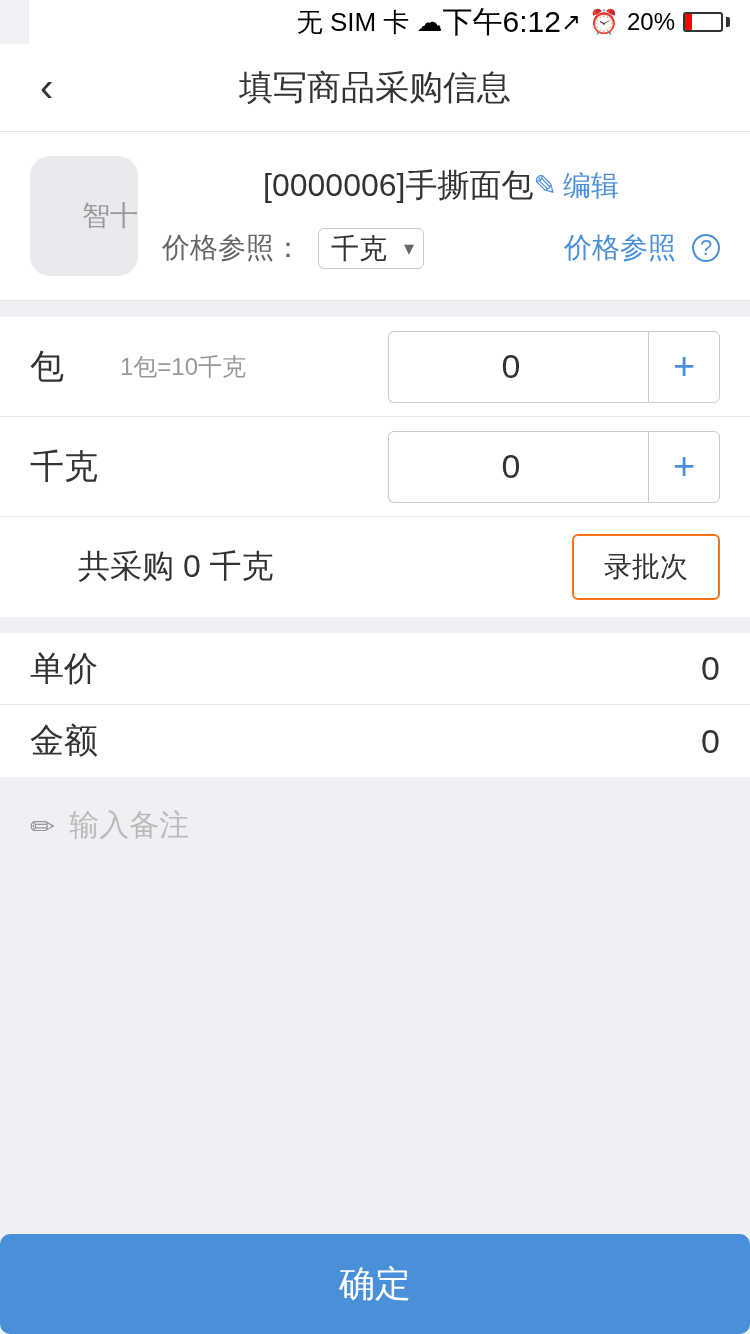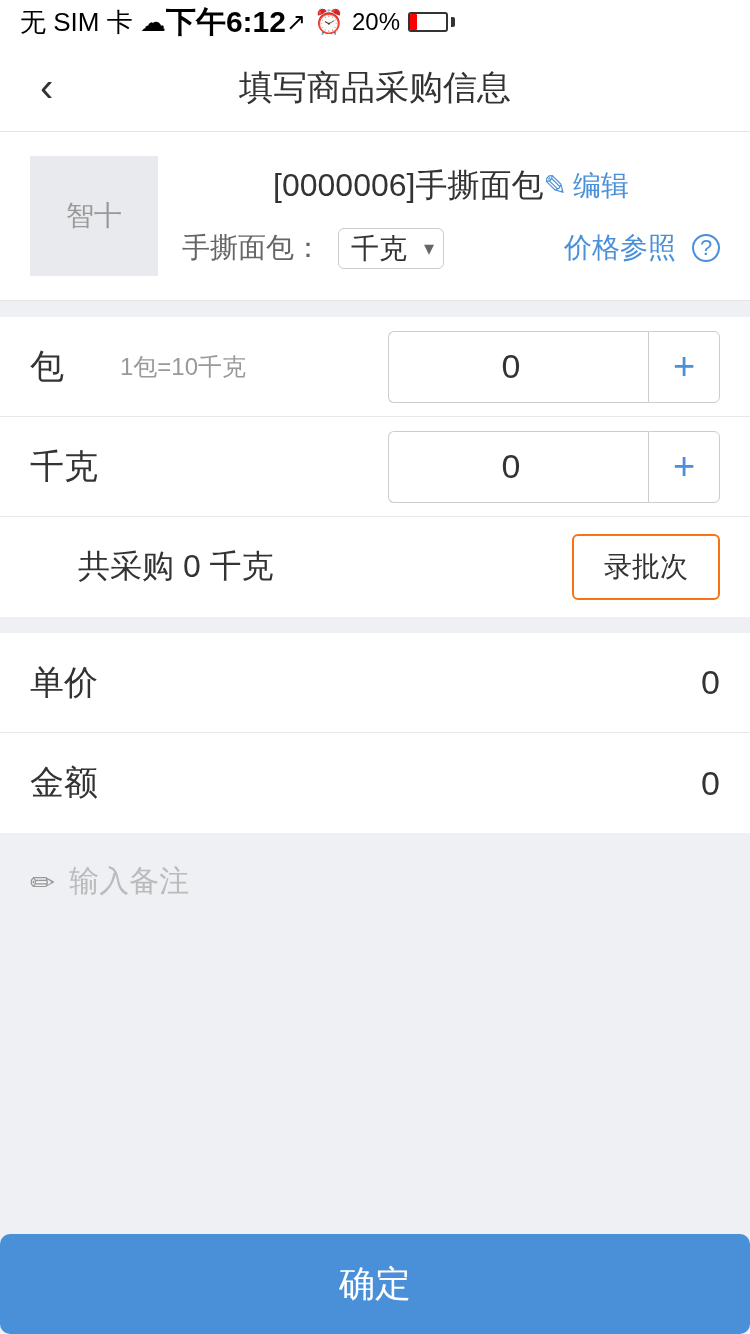"无 SIM 卡 ☁" .status-bar { justify-content: flex-start -> flex-end; margin-left: none -> 29px }
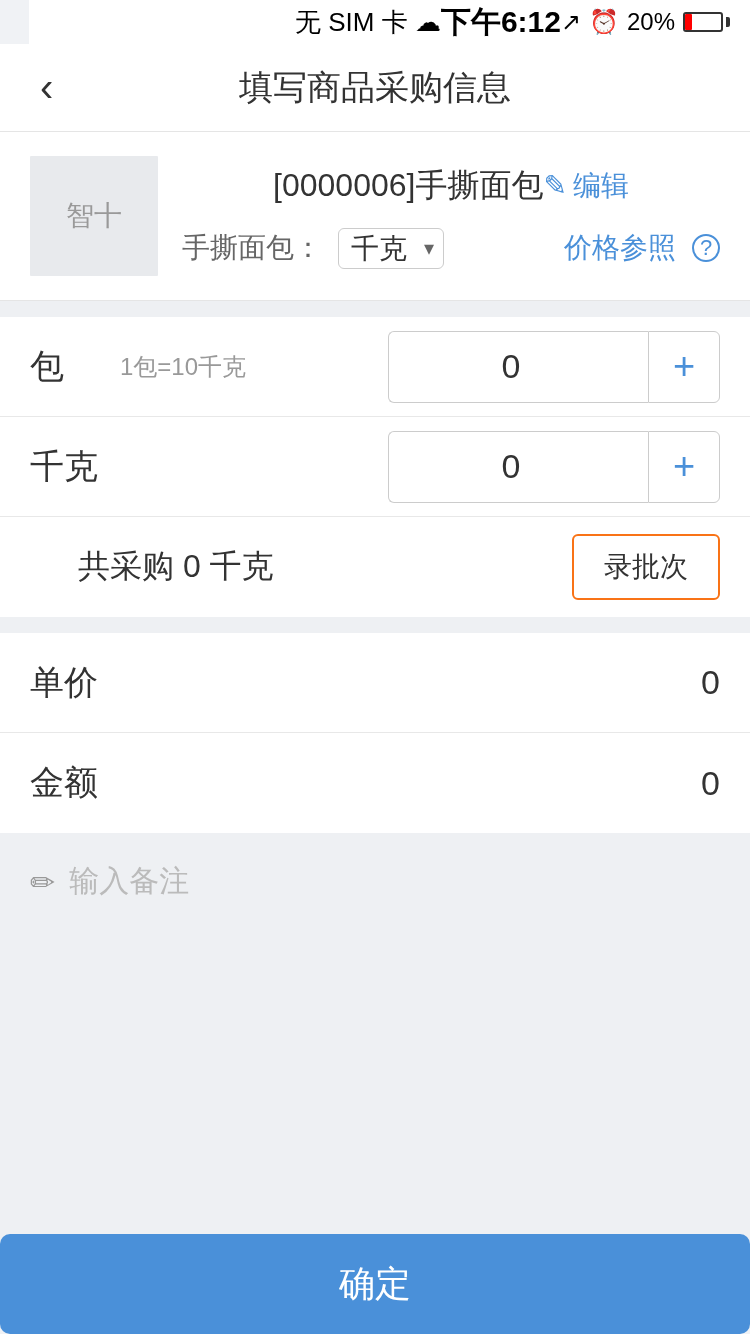"下午6:12" .status-center { font-weight: 700 -> 400 }
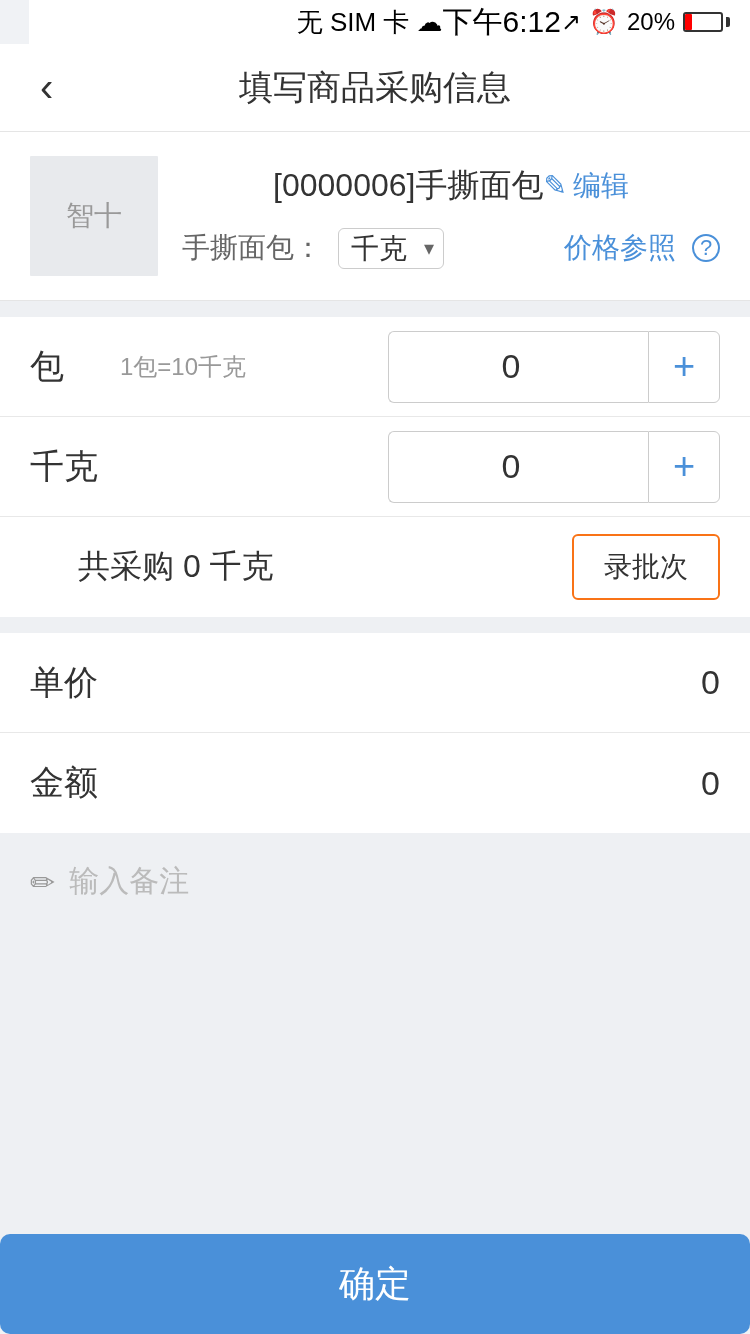"智十" .product-image { border-radius: 1px -> 20px; justify-content: center -> flex-end; width: 128px -> 108px }
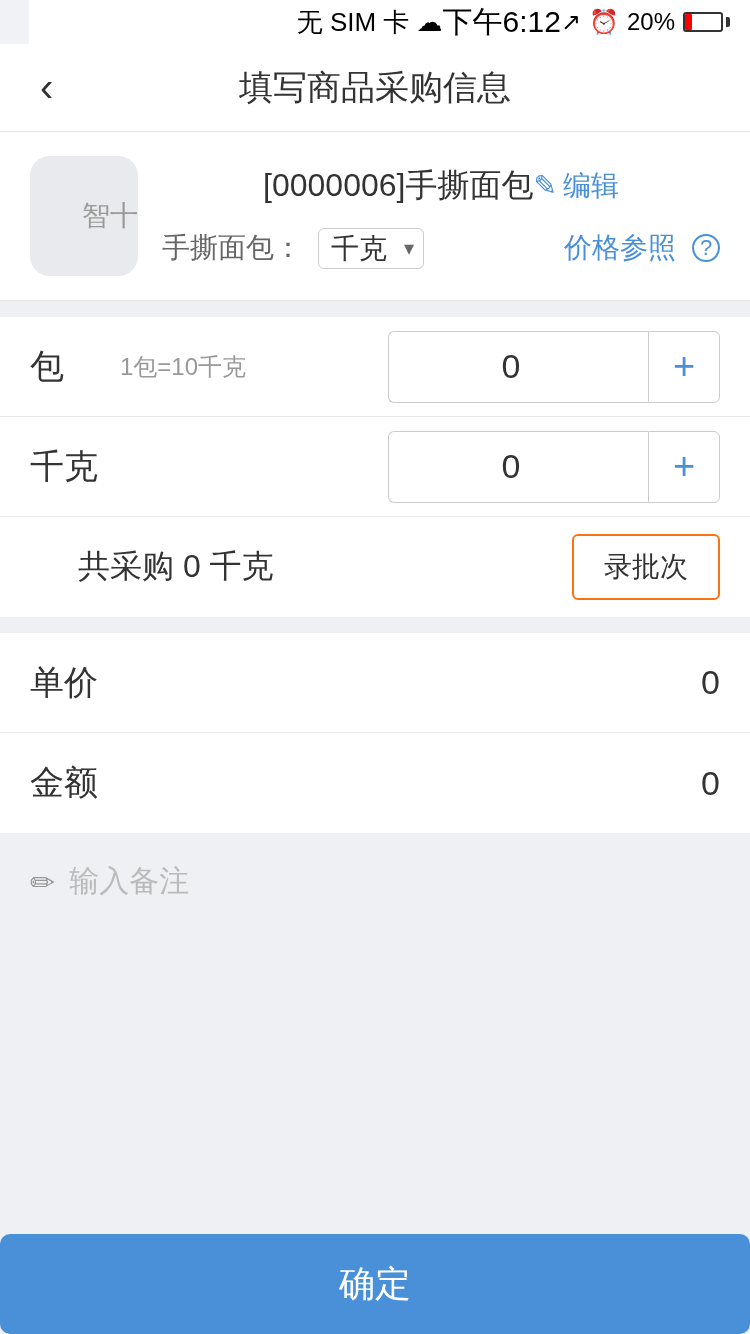"手撕面包：" span.unit-label { text: 手撕面包 -> 价格参照 }
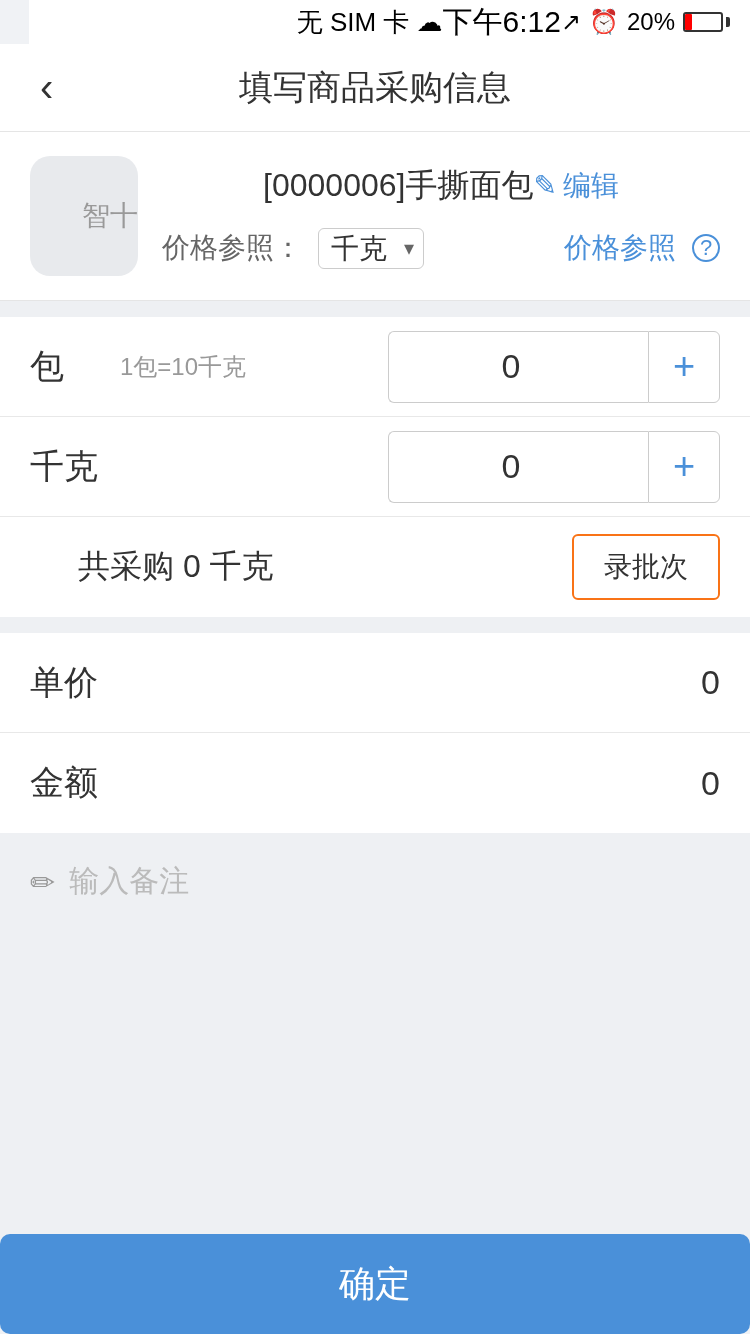"单价" .price-row { height: 100px -> 72px }
